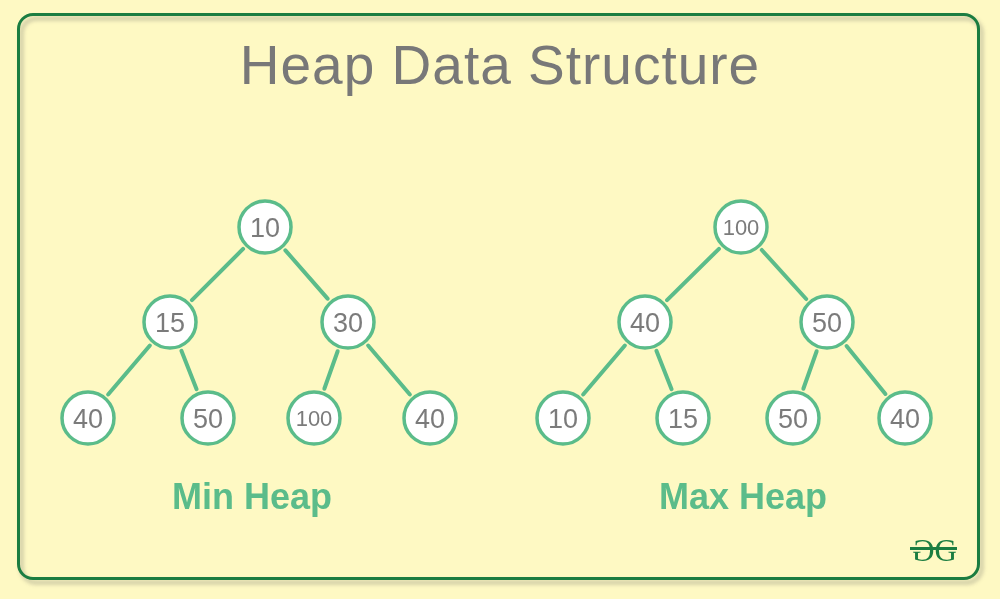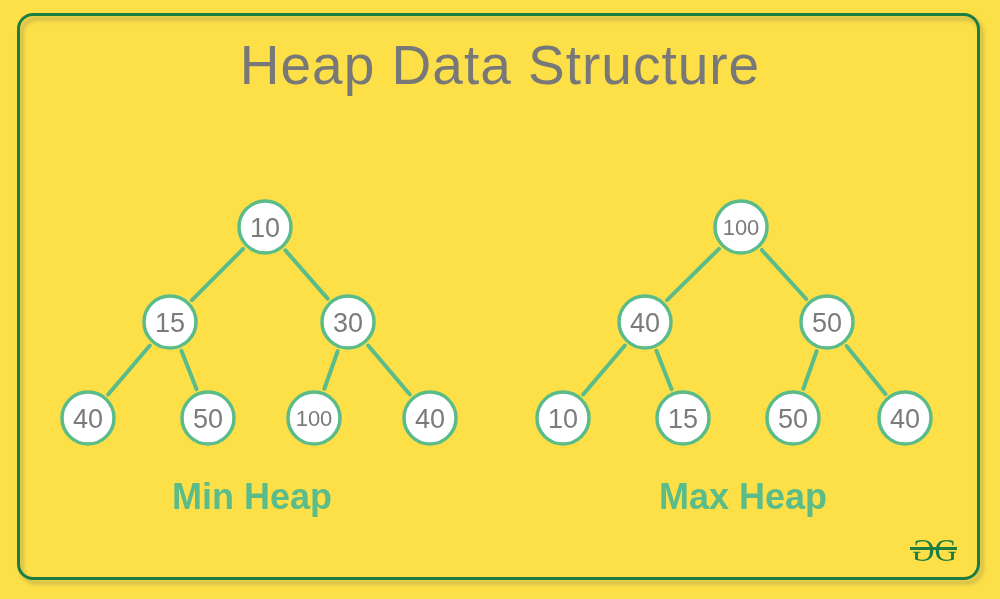"Heap Data Structure" .canvas { background: #fde047 -> #fef9c3 }
